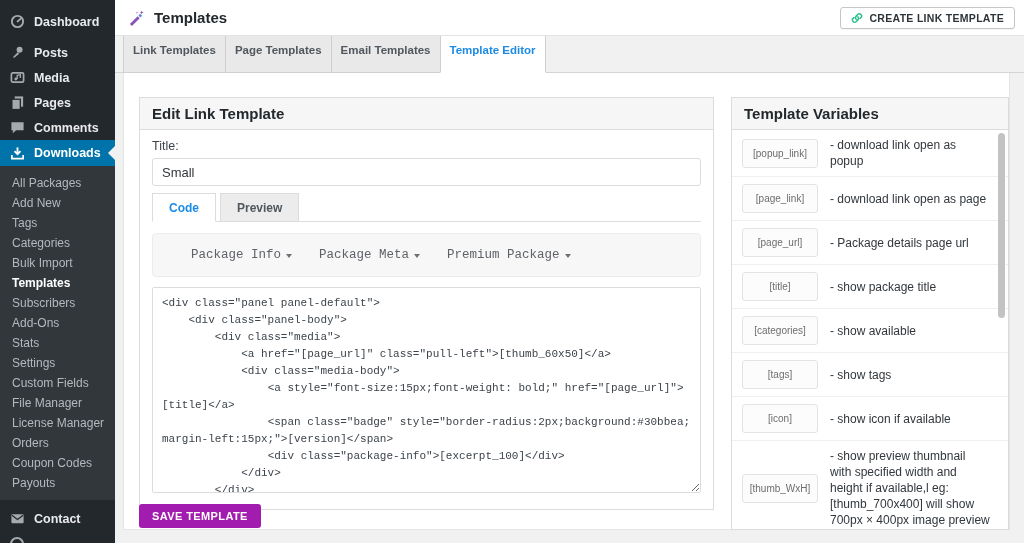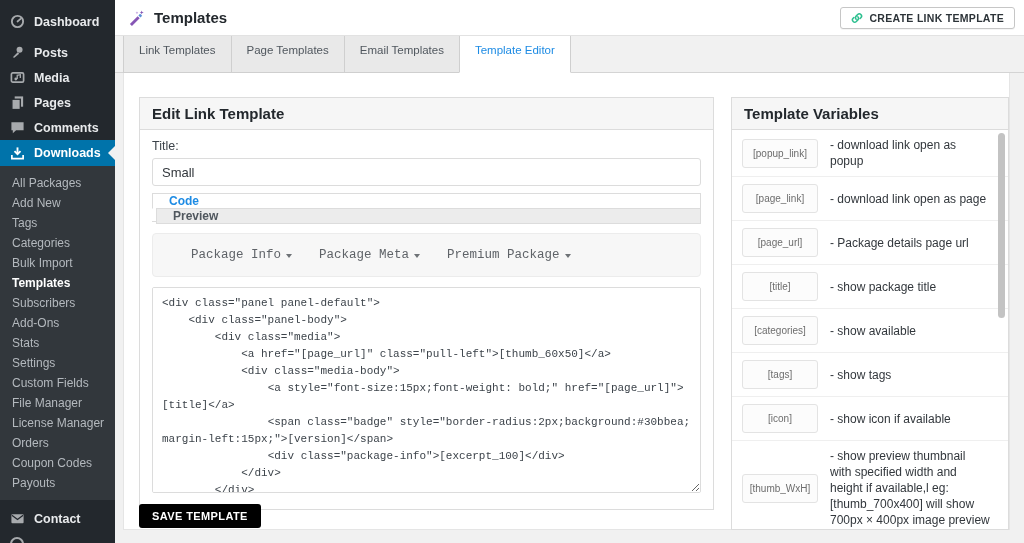"Link Templates" .wtab { font-weight: normal -> bold; padding: 0 15px -> 0 9px }
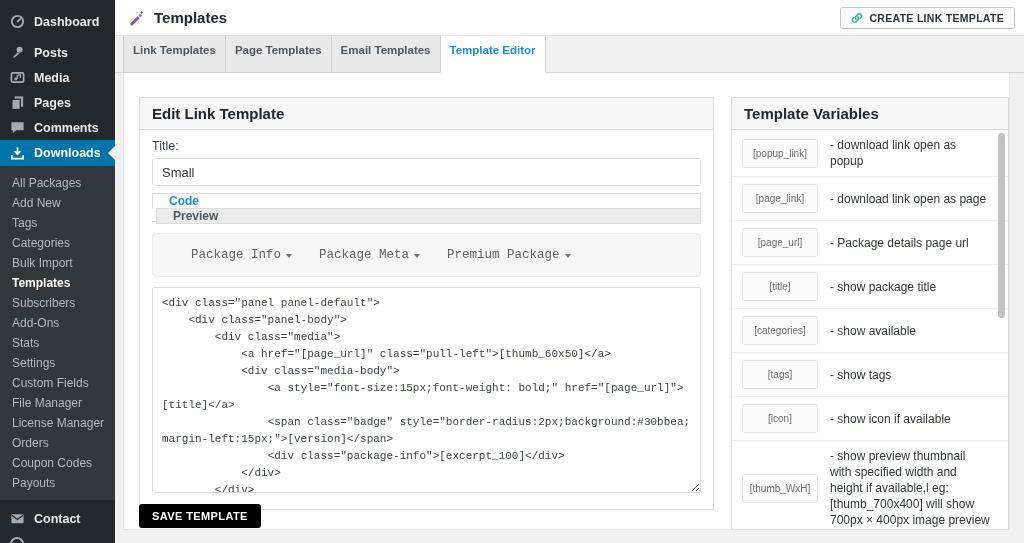"Code" .subtabs { flex-direction: column -> none }
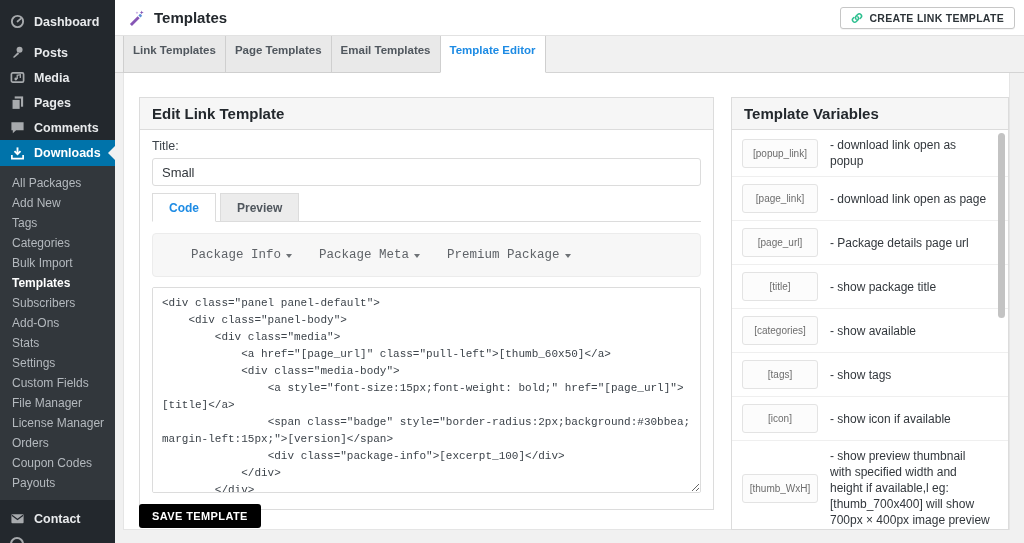"SAVE TEMPLATE" .save-btn { background: #000000 -> #a21caf }
